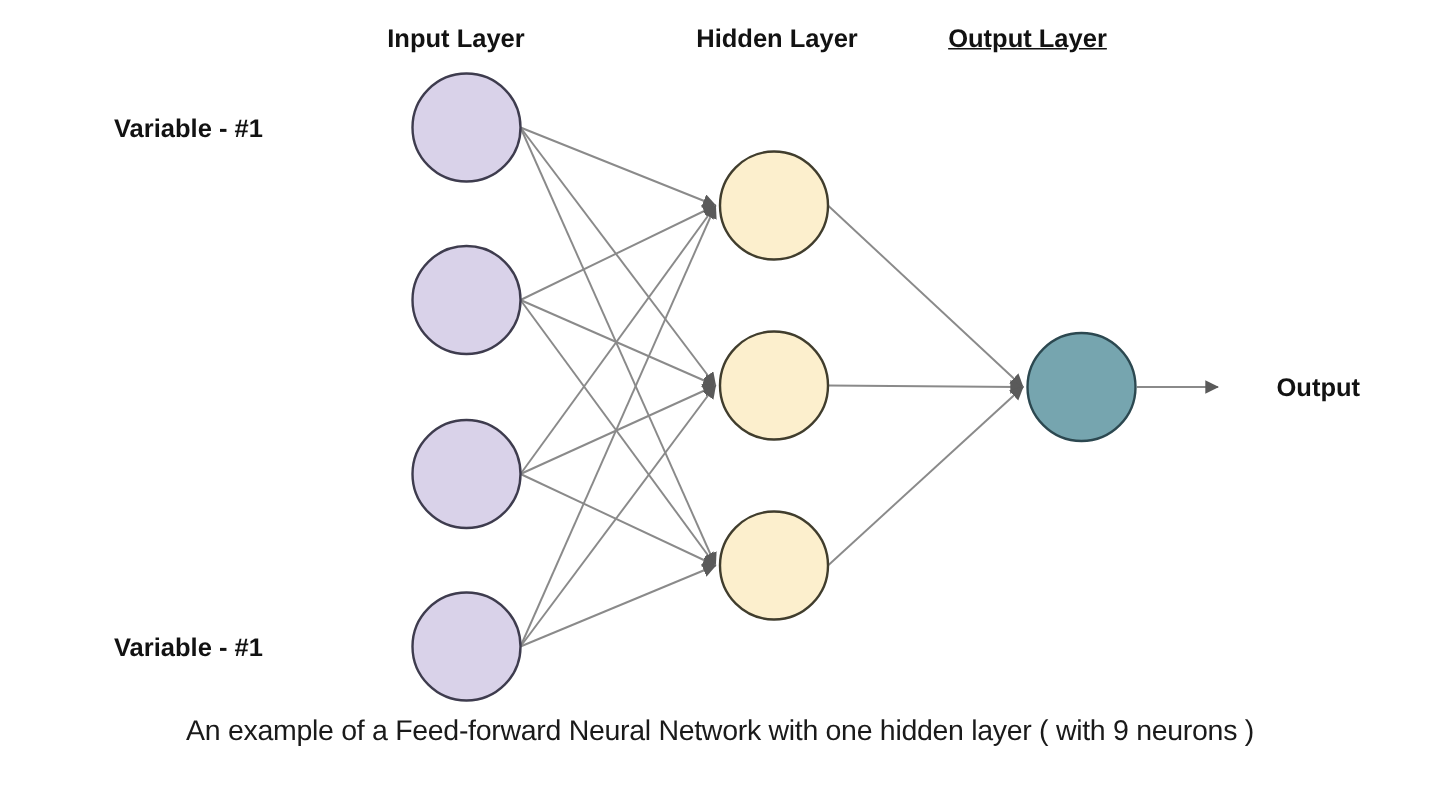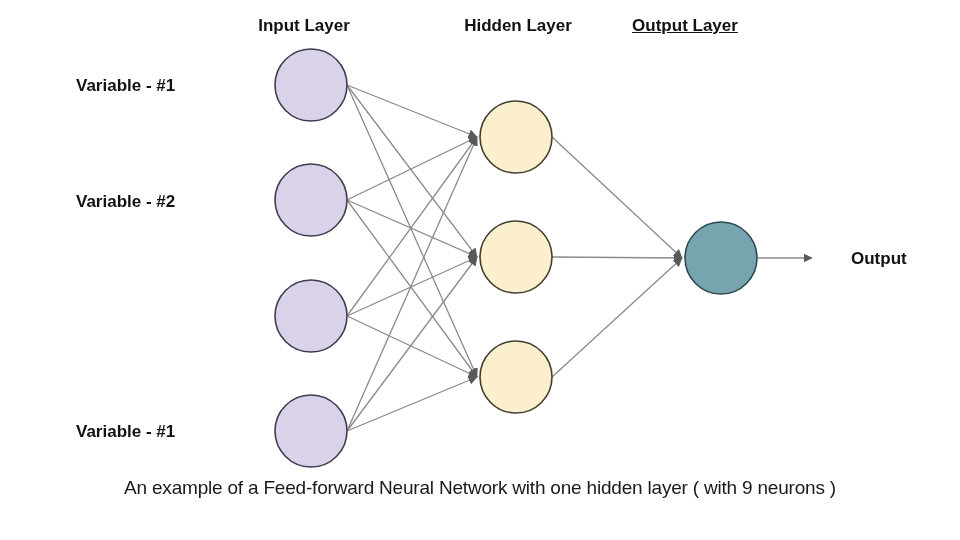"Variable - #2" div.var-label { html: <div>Variable - #2</div> -> none }
